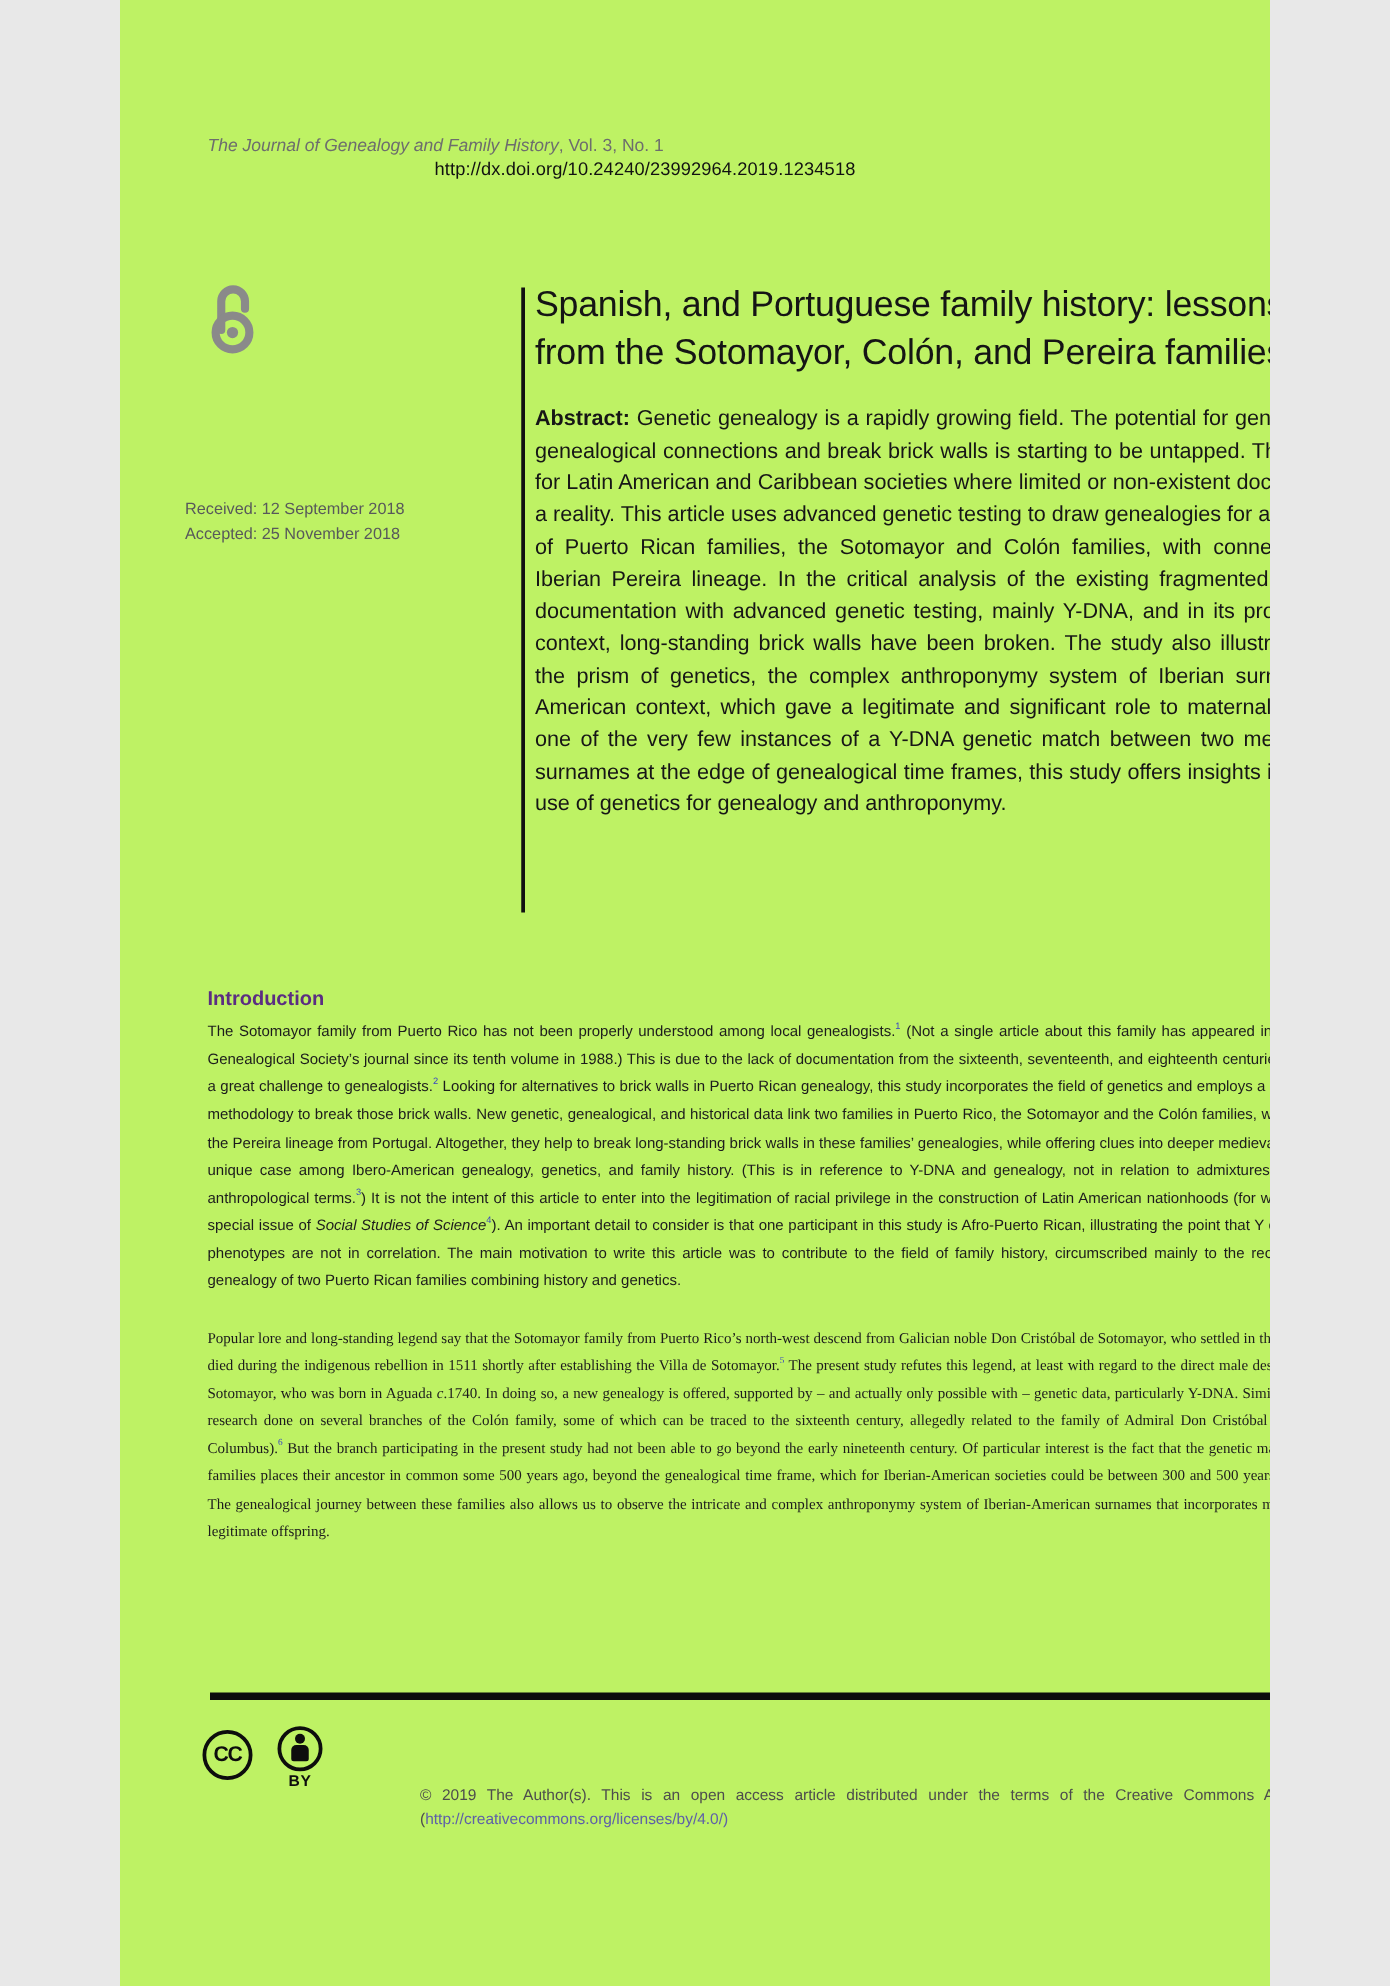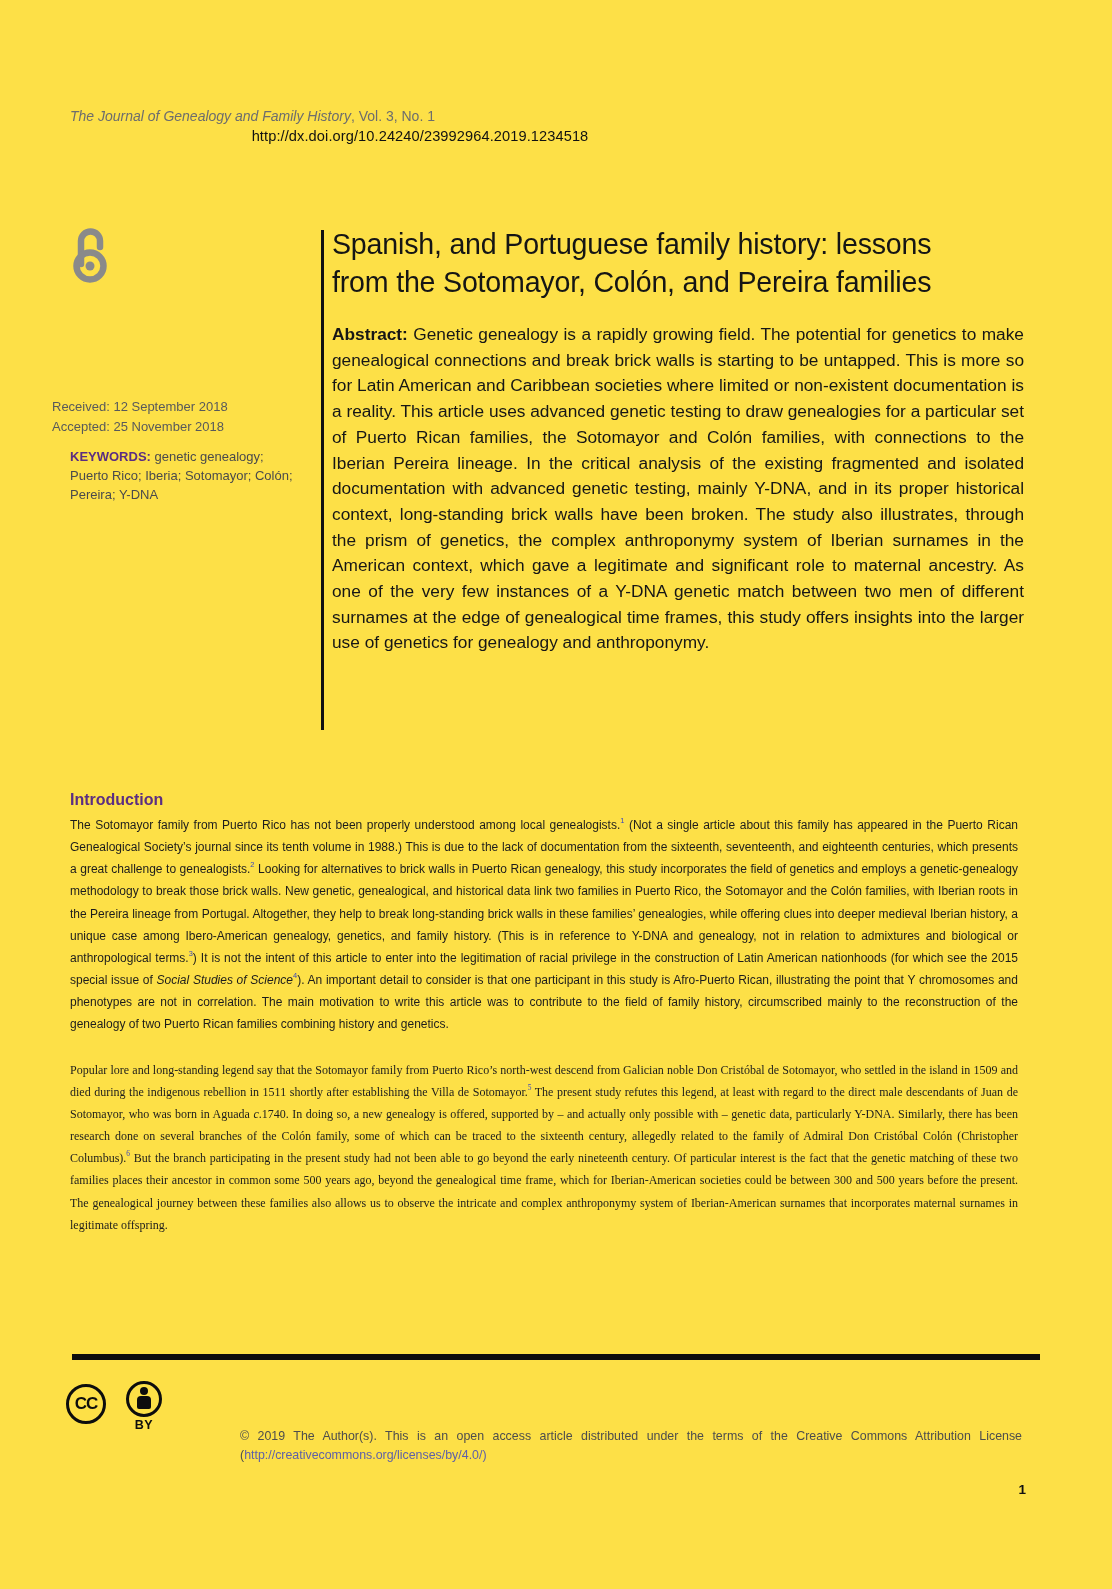"The Journal of Genealogy and" .page { background: #fde047 -> #bef264; width: 1112px -> 920px }
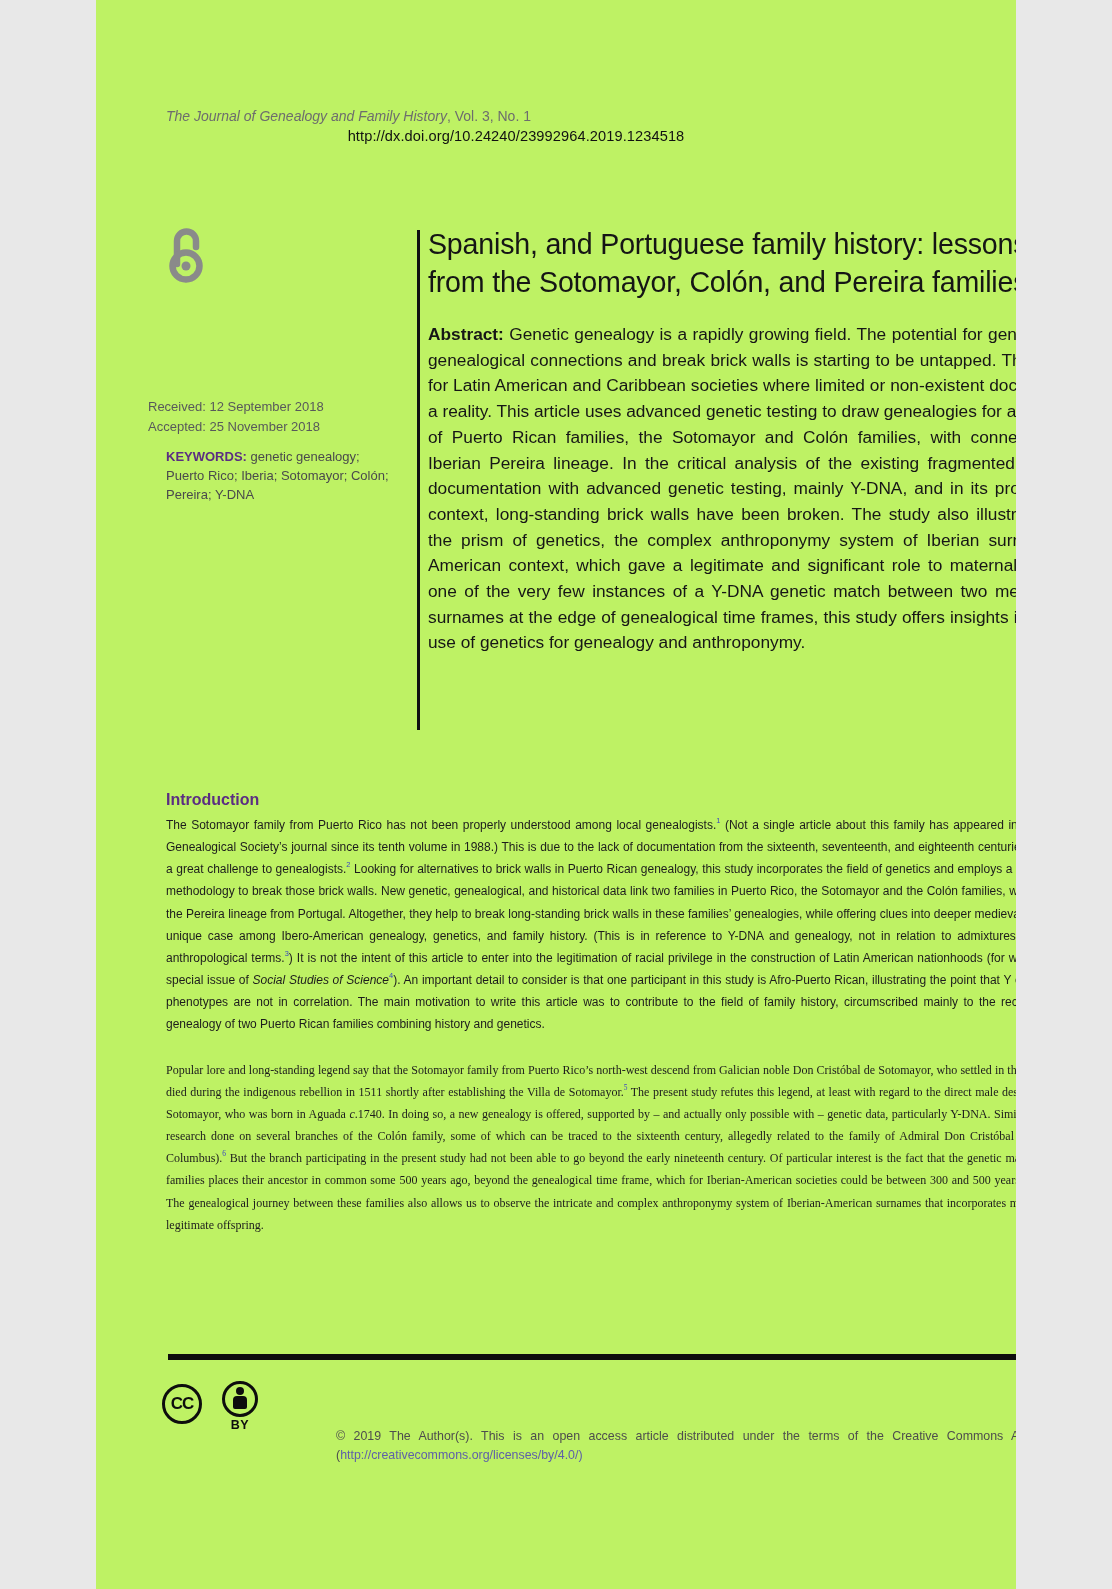"KEYWORDS: genetic genealogy; Puerto" div.keywords { html: <div> <span>KEYWORDS: </span><span>genetic genealogy; Puerto Rico; Iberia; Sotomayor; Colón; Pereira; Y-DNA</span> </div> -> none }
